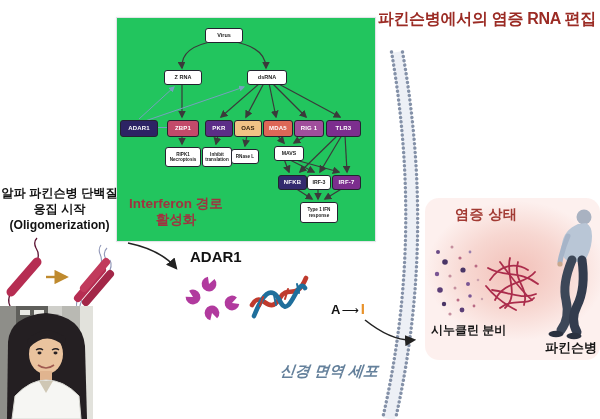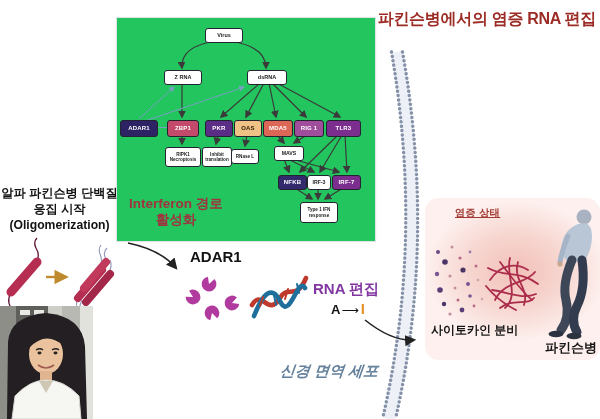"염증 상태" #inflam-title { font-size: 10px -> 14px; text-decoration: underline -> none }
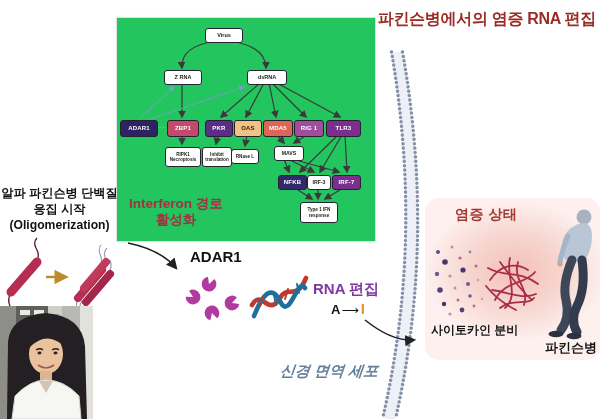"RNA 편집" div.abs { html: <div>RNA 편집</div> -> none }
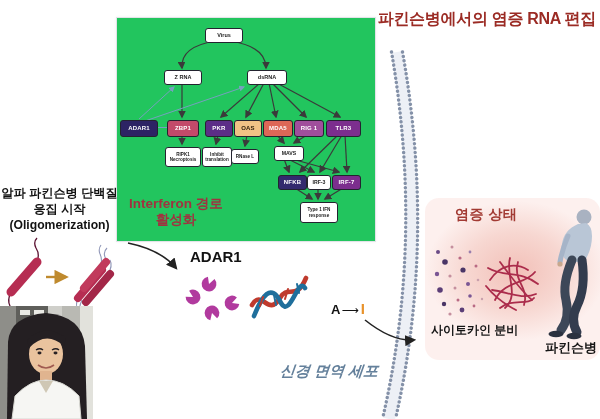"사이토카인 분비" div.abs { text: 사이토카인 -> 시누클린 }
